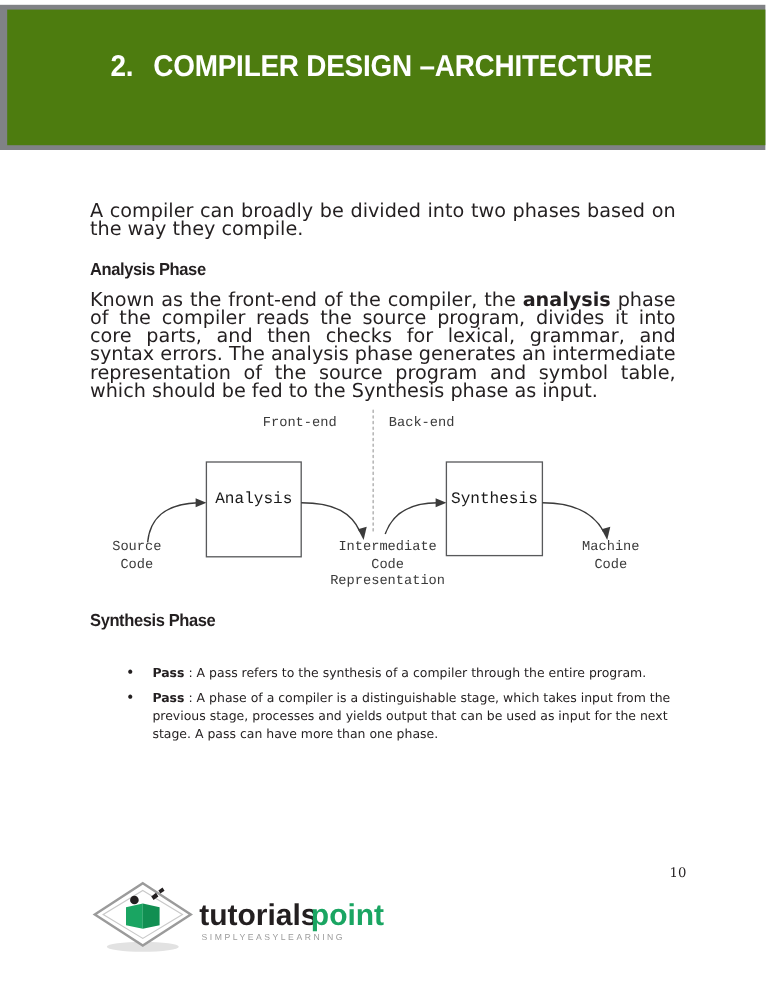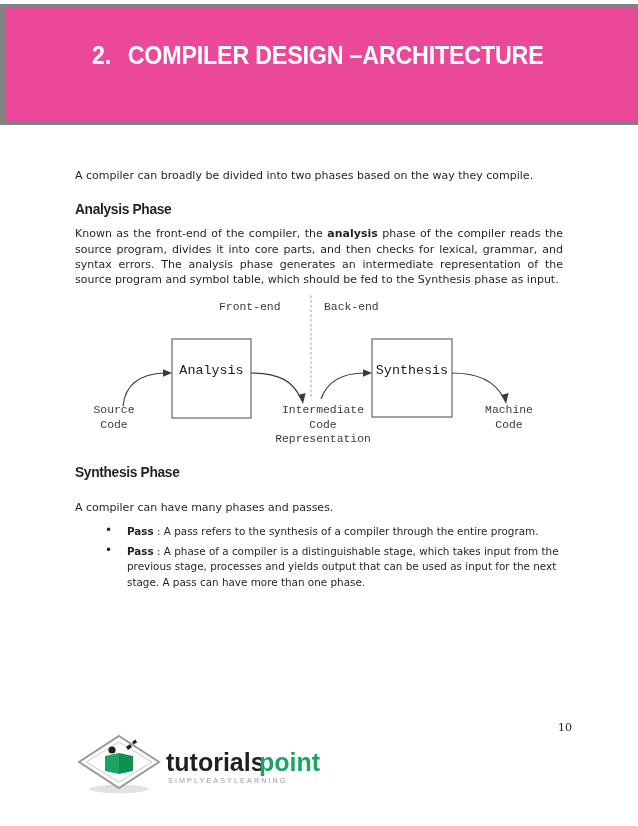"2. COMPILER DESIGN –ARCHITECTURE" .banner { background: #ec4899 -> #4d7c0f }
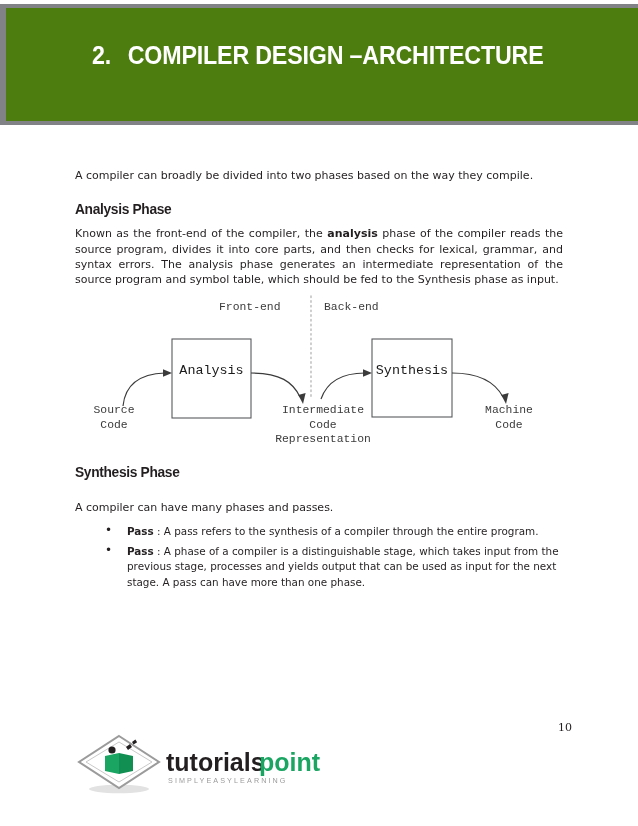"A compiler can broadly be" p.body-text { font-size: 11px -> 16px }
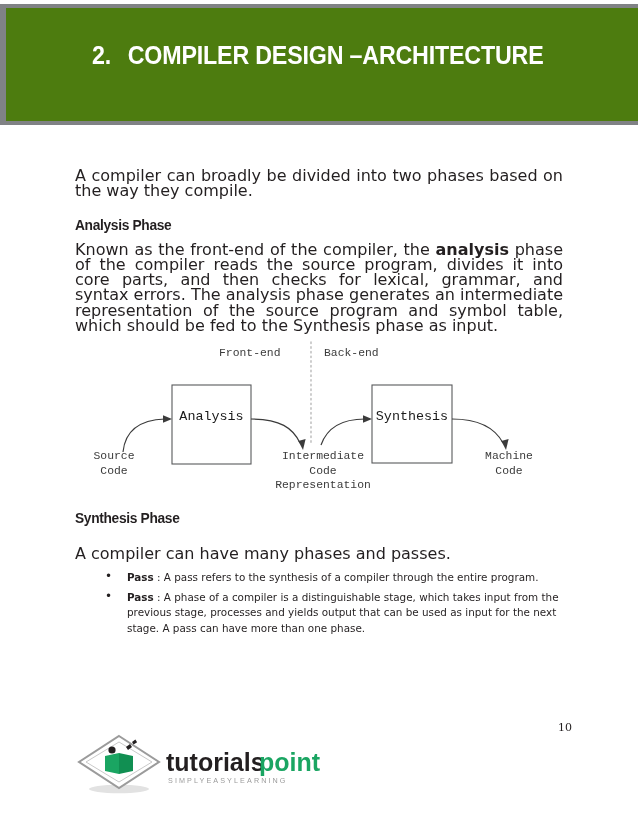"A compiler can have many" p.body-text { html: <p>A compiler can have many phases and passes.</p> -> none }
